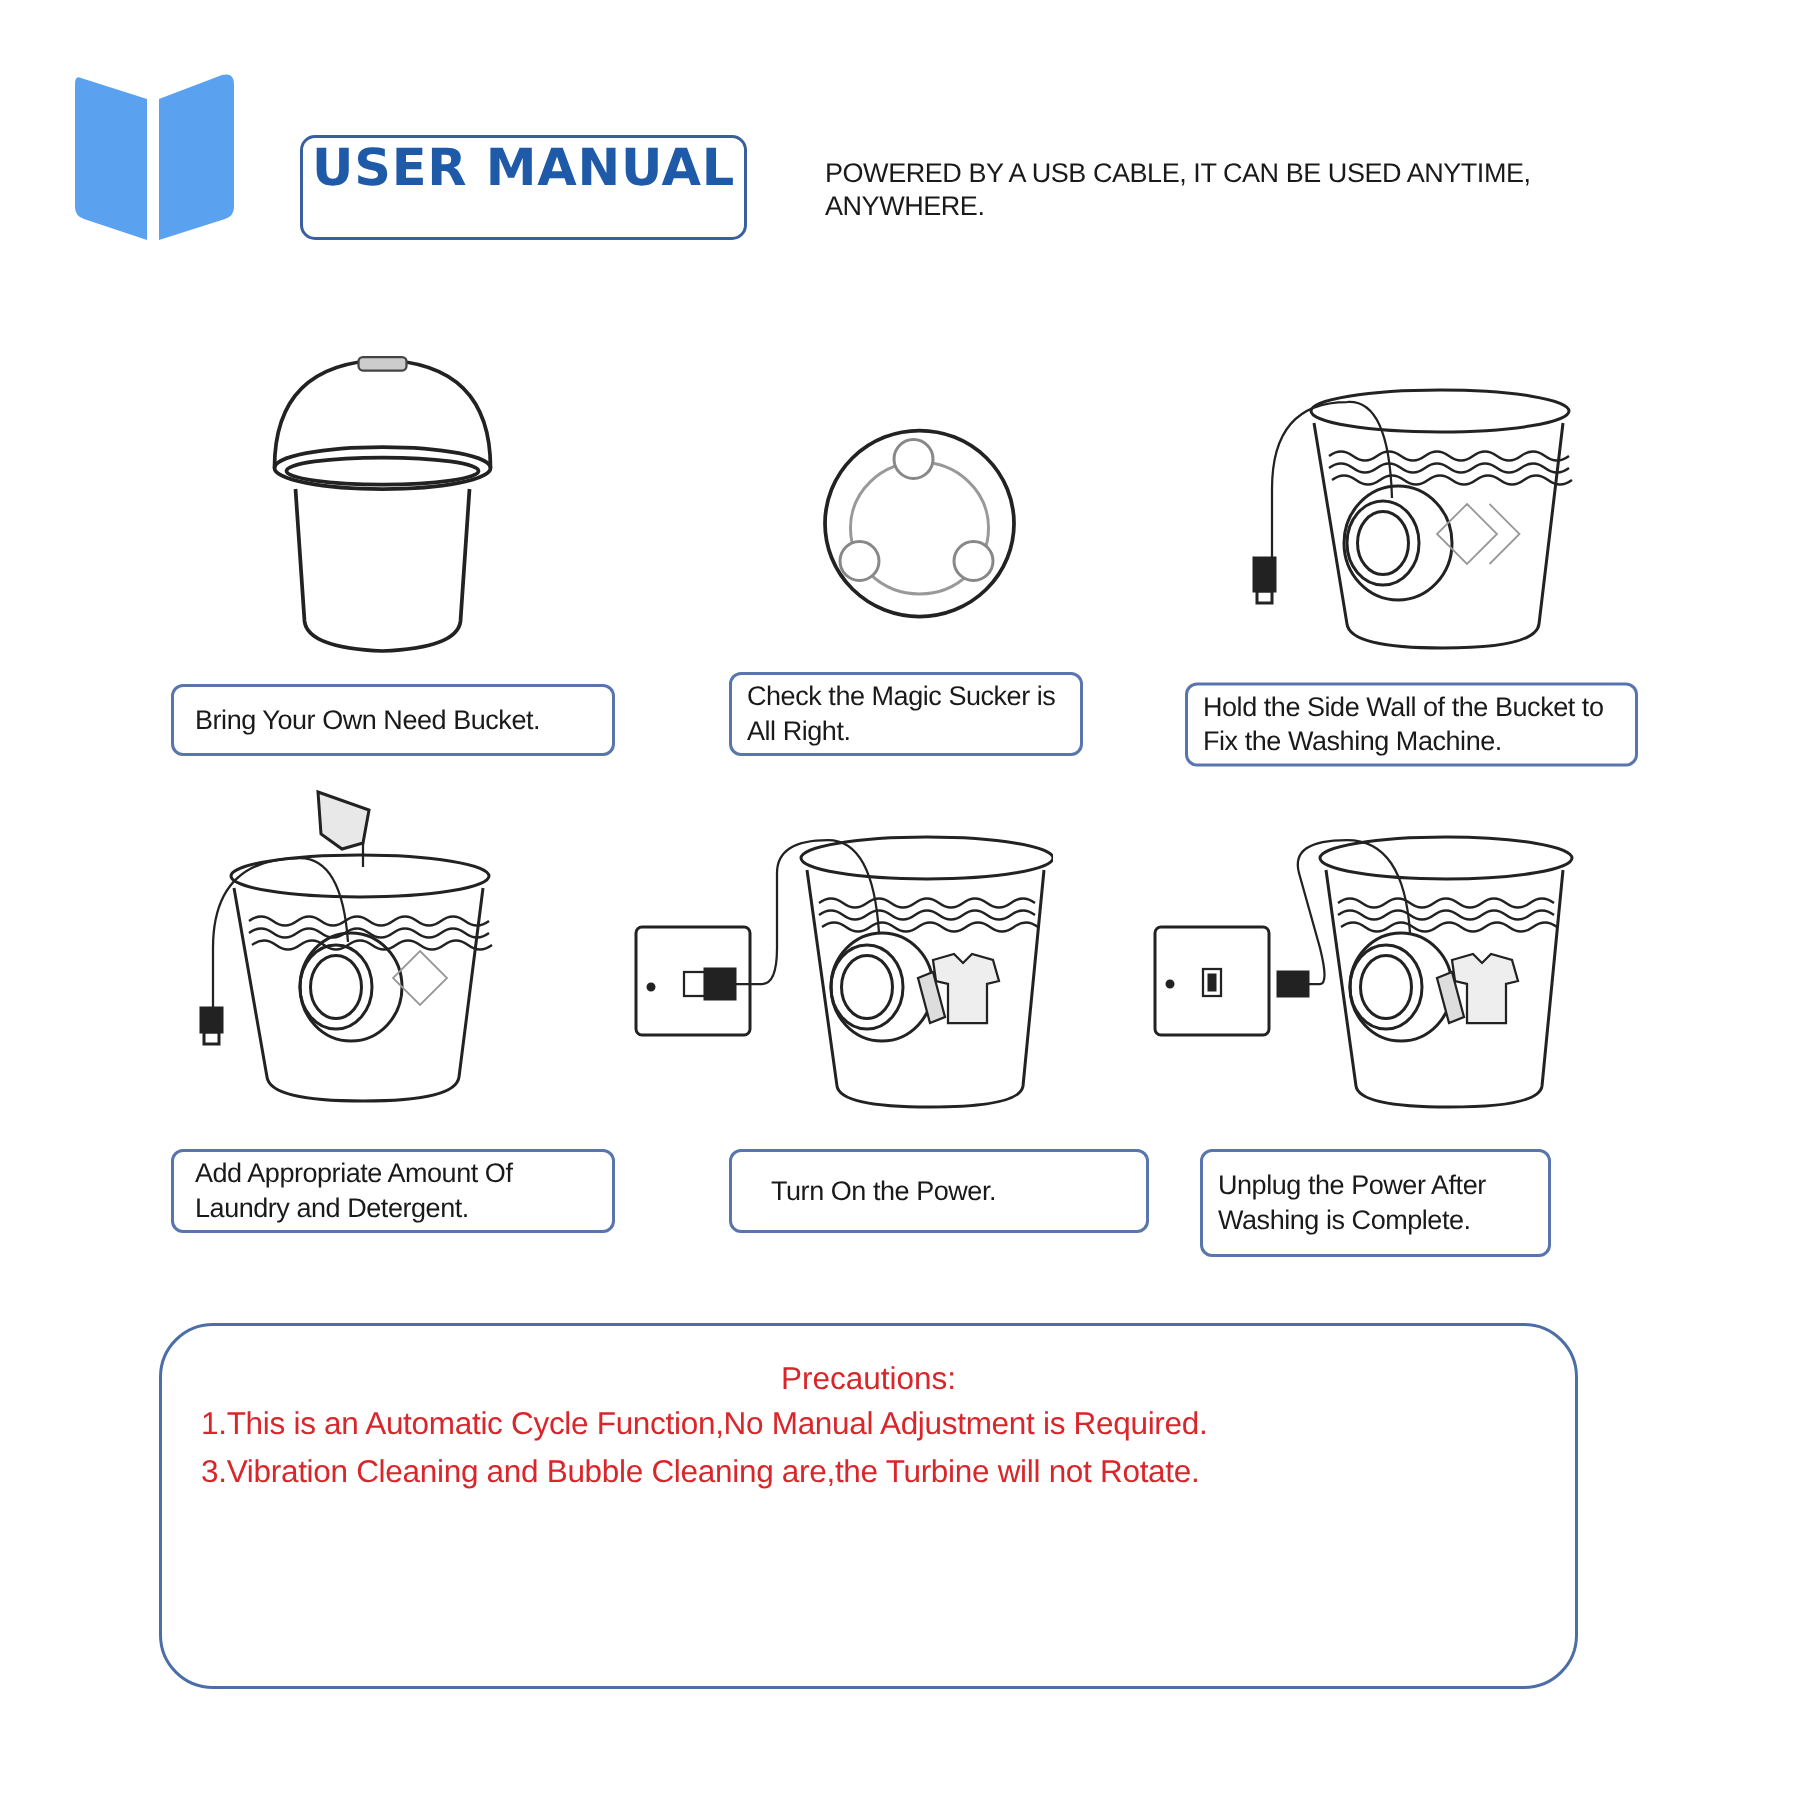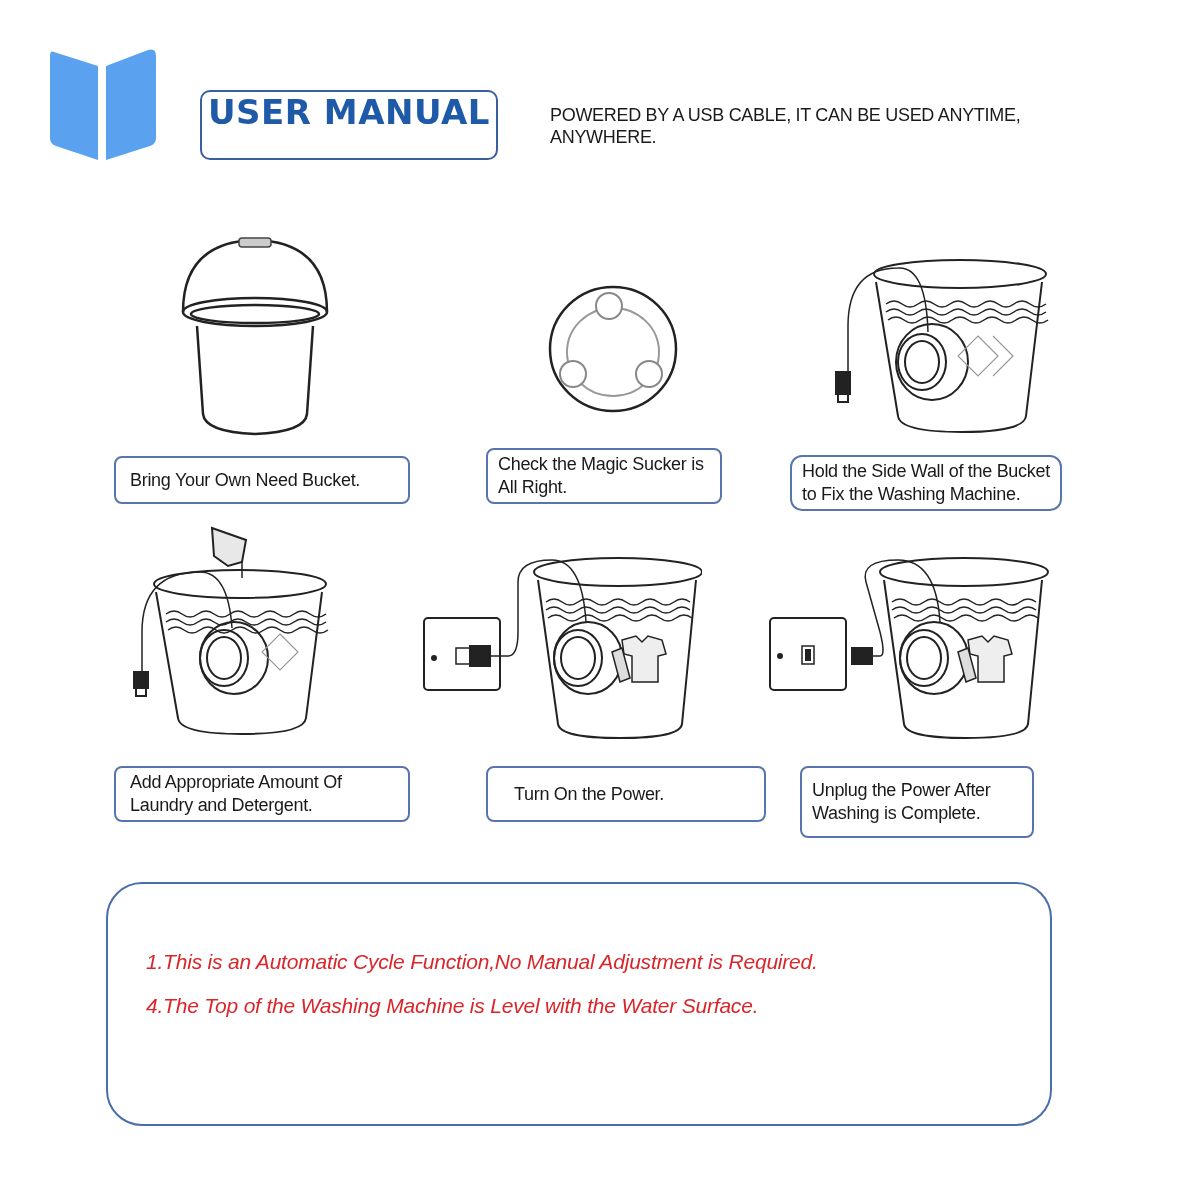"Hold the Side Wall of" div.abs { border-radius: 12px -> none; width: 272px -> 302px }
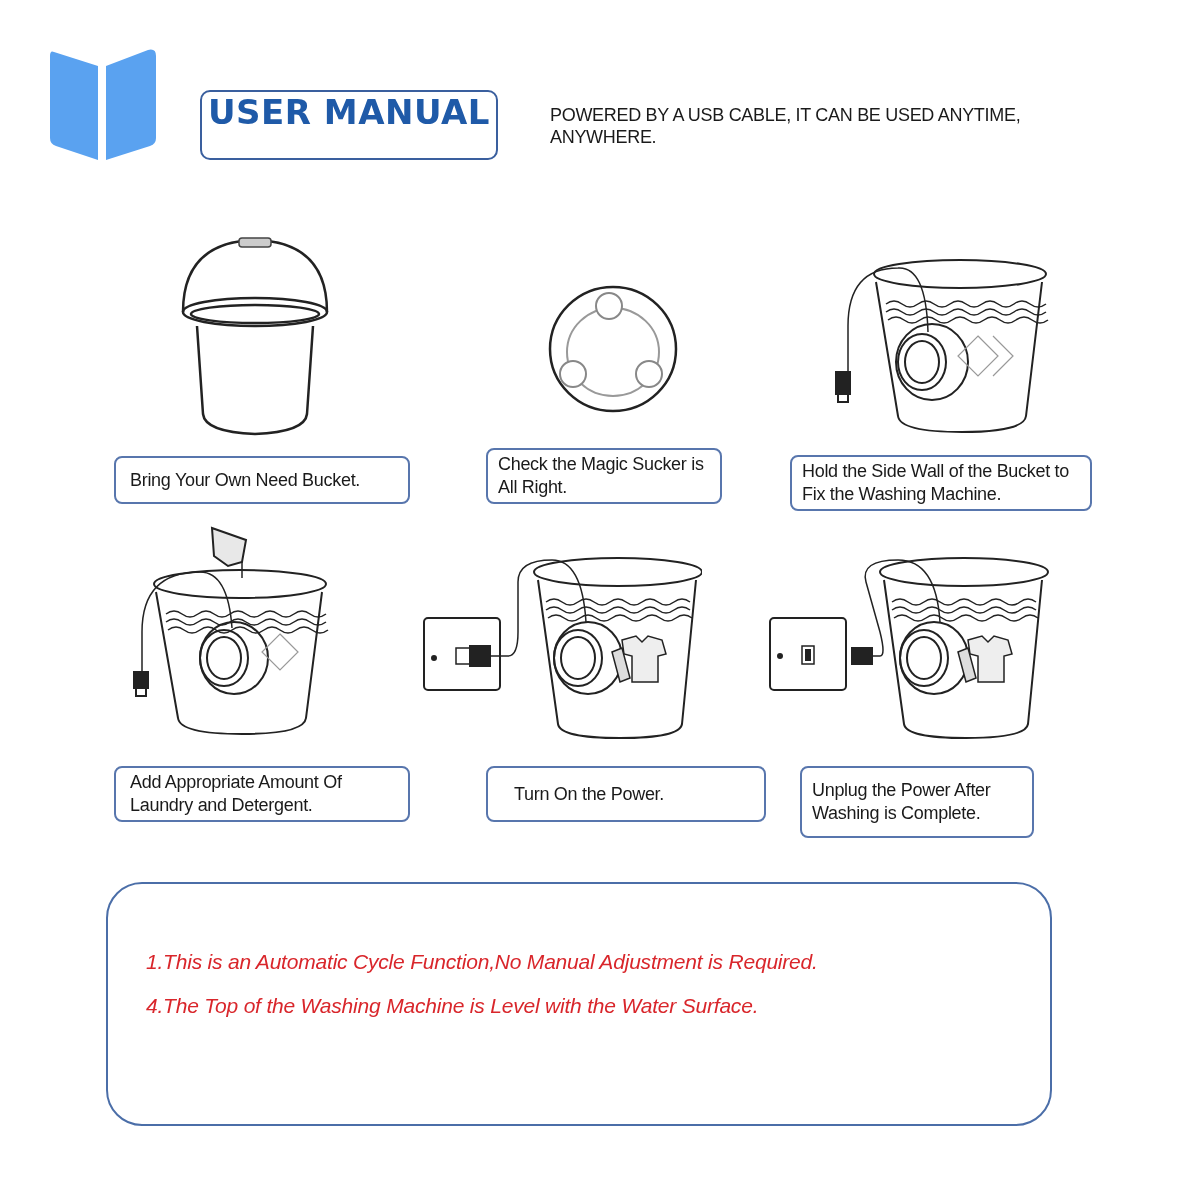"Precautions:" div.prec-title { html: none -> <div>Precautions:</div> }
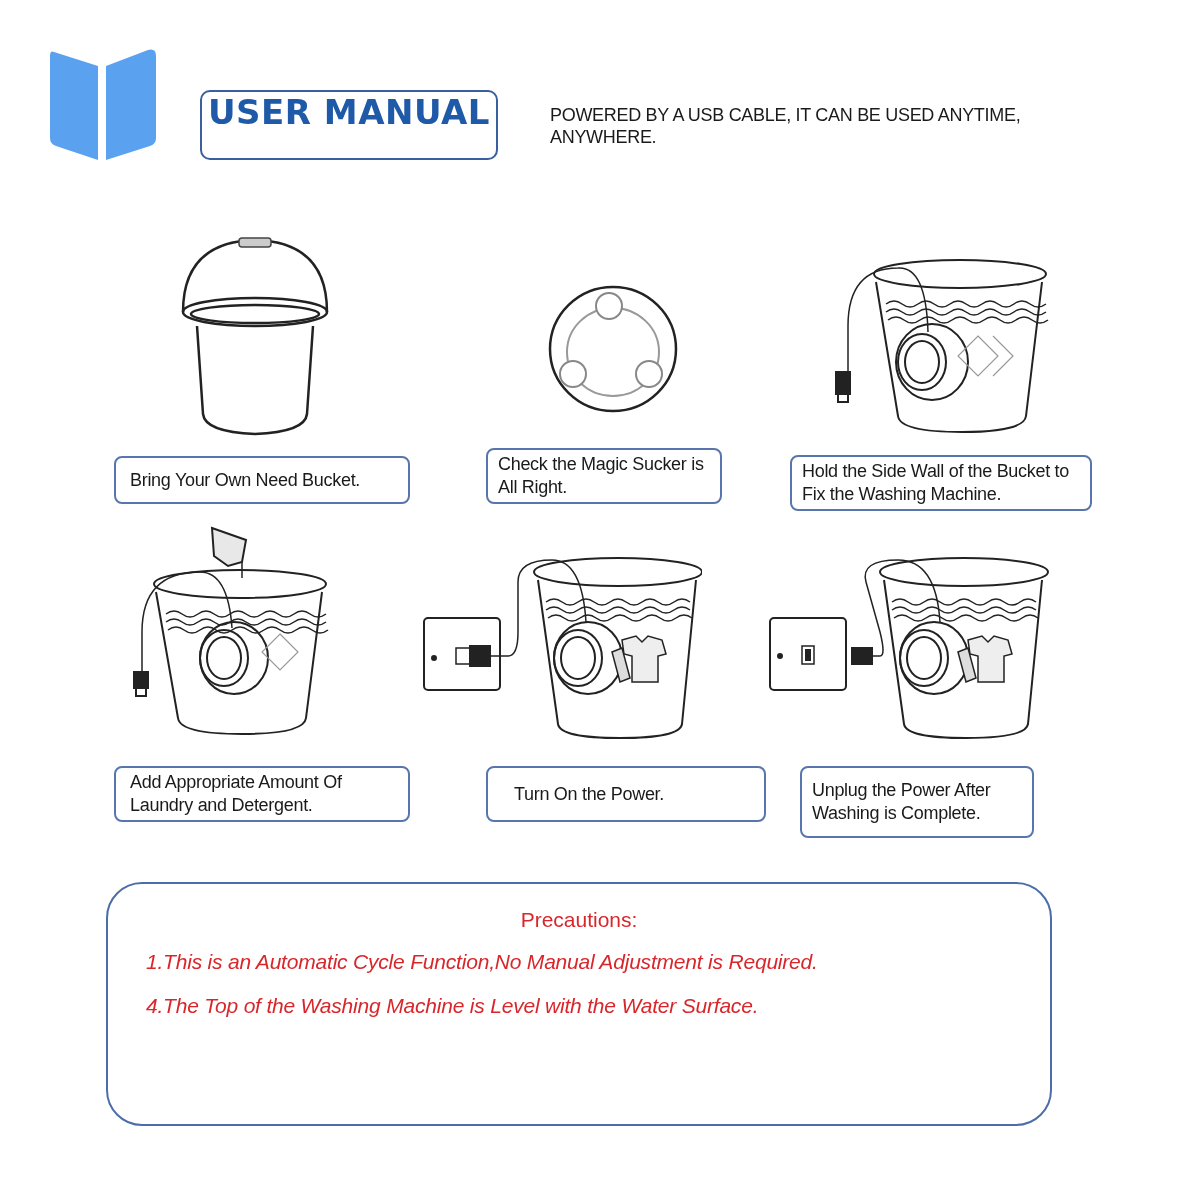"1.This is an Automatic Cycle" .prec-item { font-style: italic -> none; margin: 12px -> 0 }
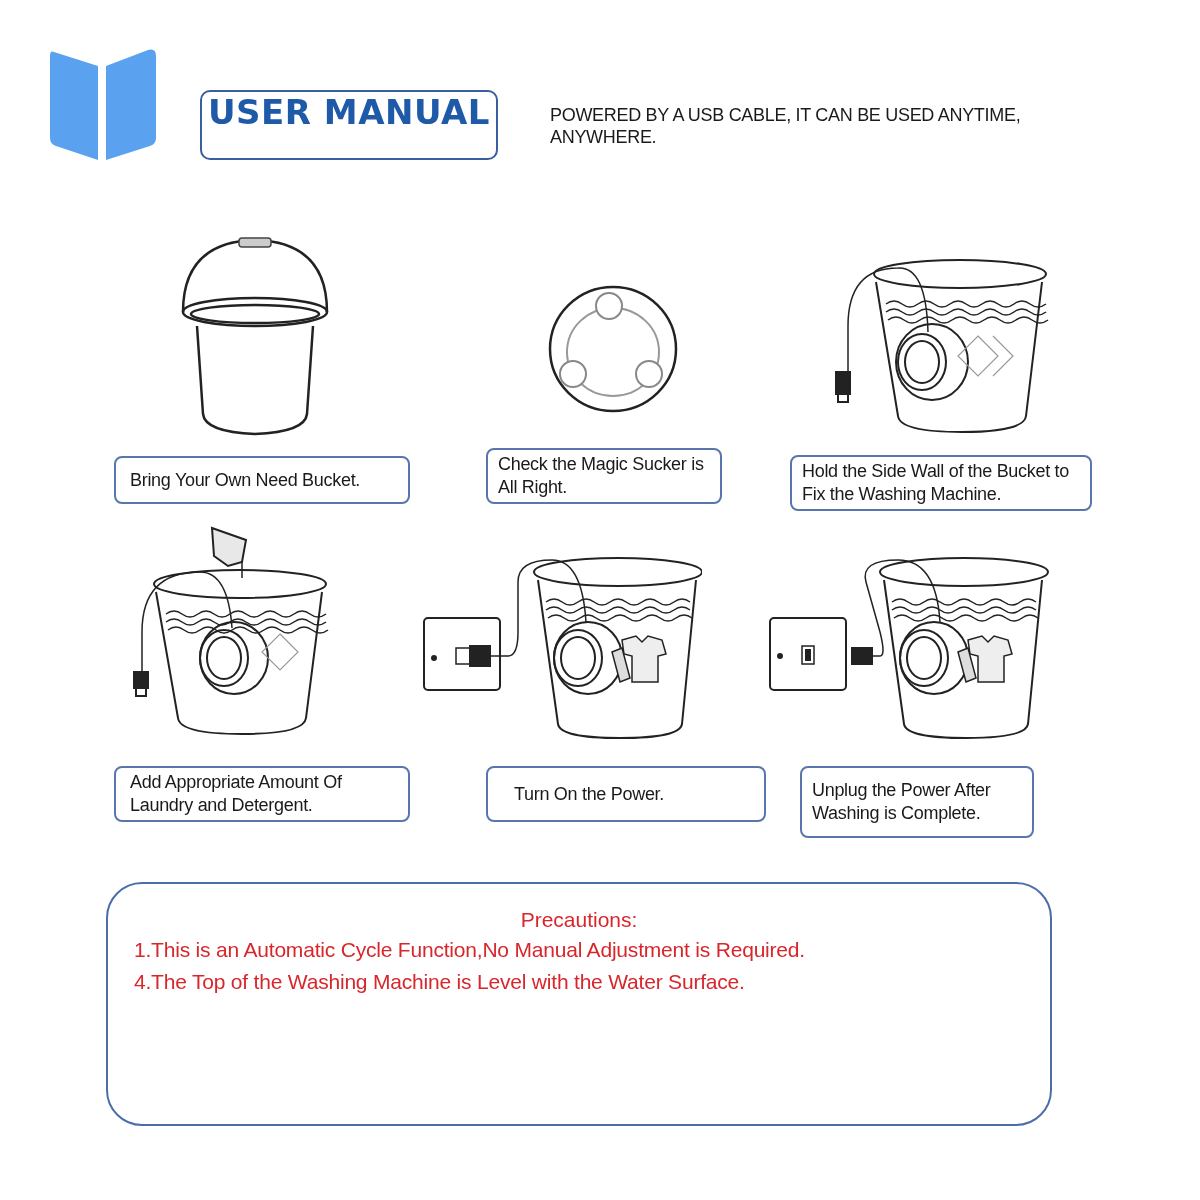"3.Vibration Cleaning and Bubble Cleaning" p.prec-item { html: none -> <p>3.Vibration Cleaning and Bubble Cleaning are,the Turbine will not Rotate.</p> }
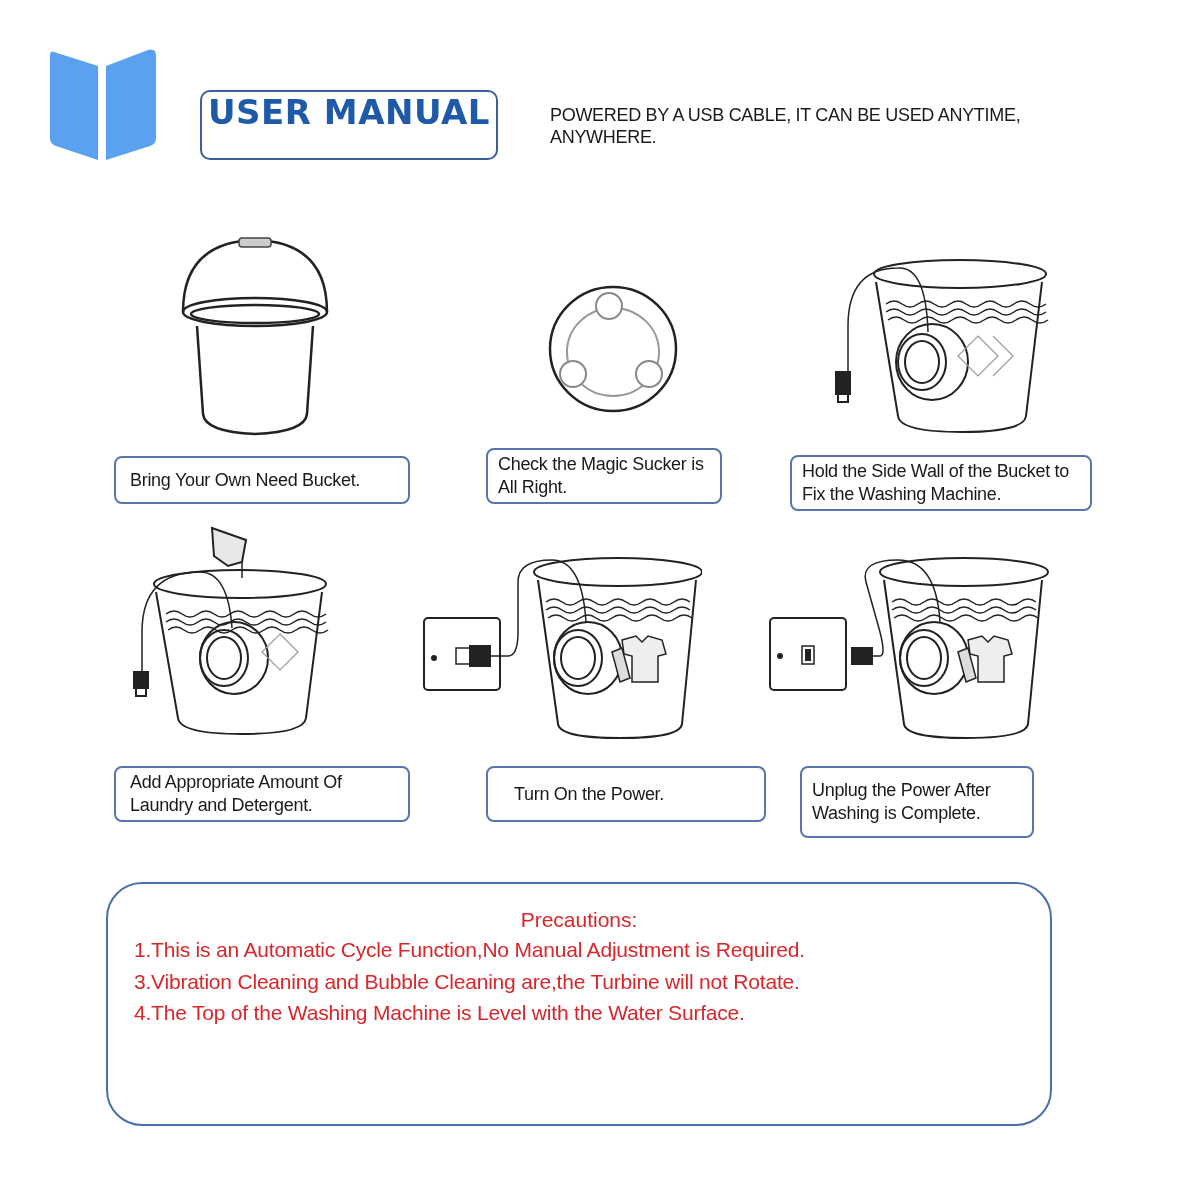"4.The Top of the Washing" p.prec-item { html: <p>4.The Top of the Washing Machine is Level with the Water Surface.</p> -> none }
